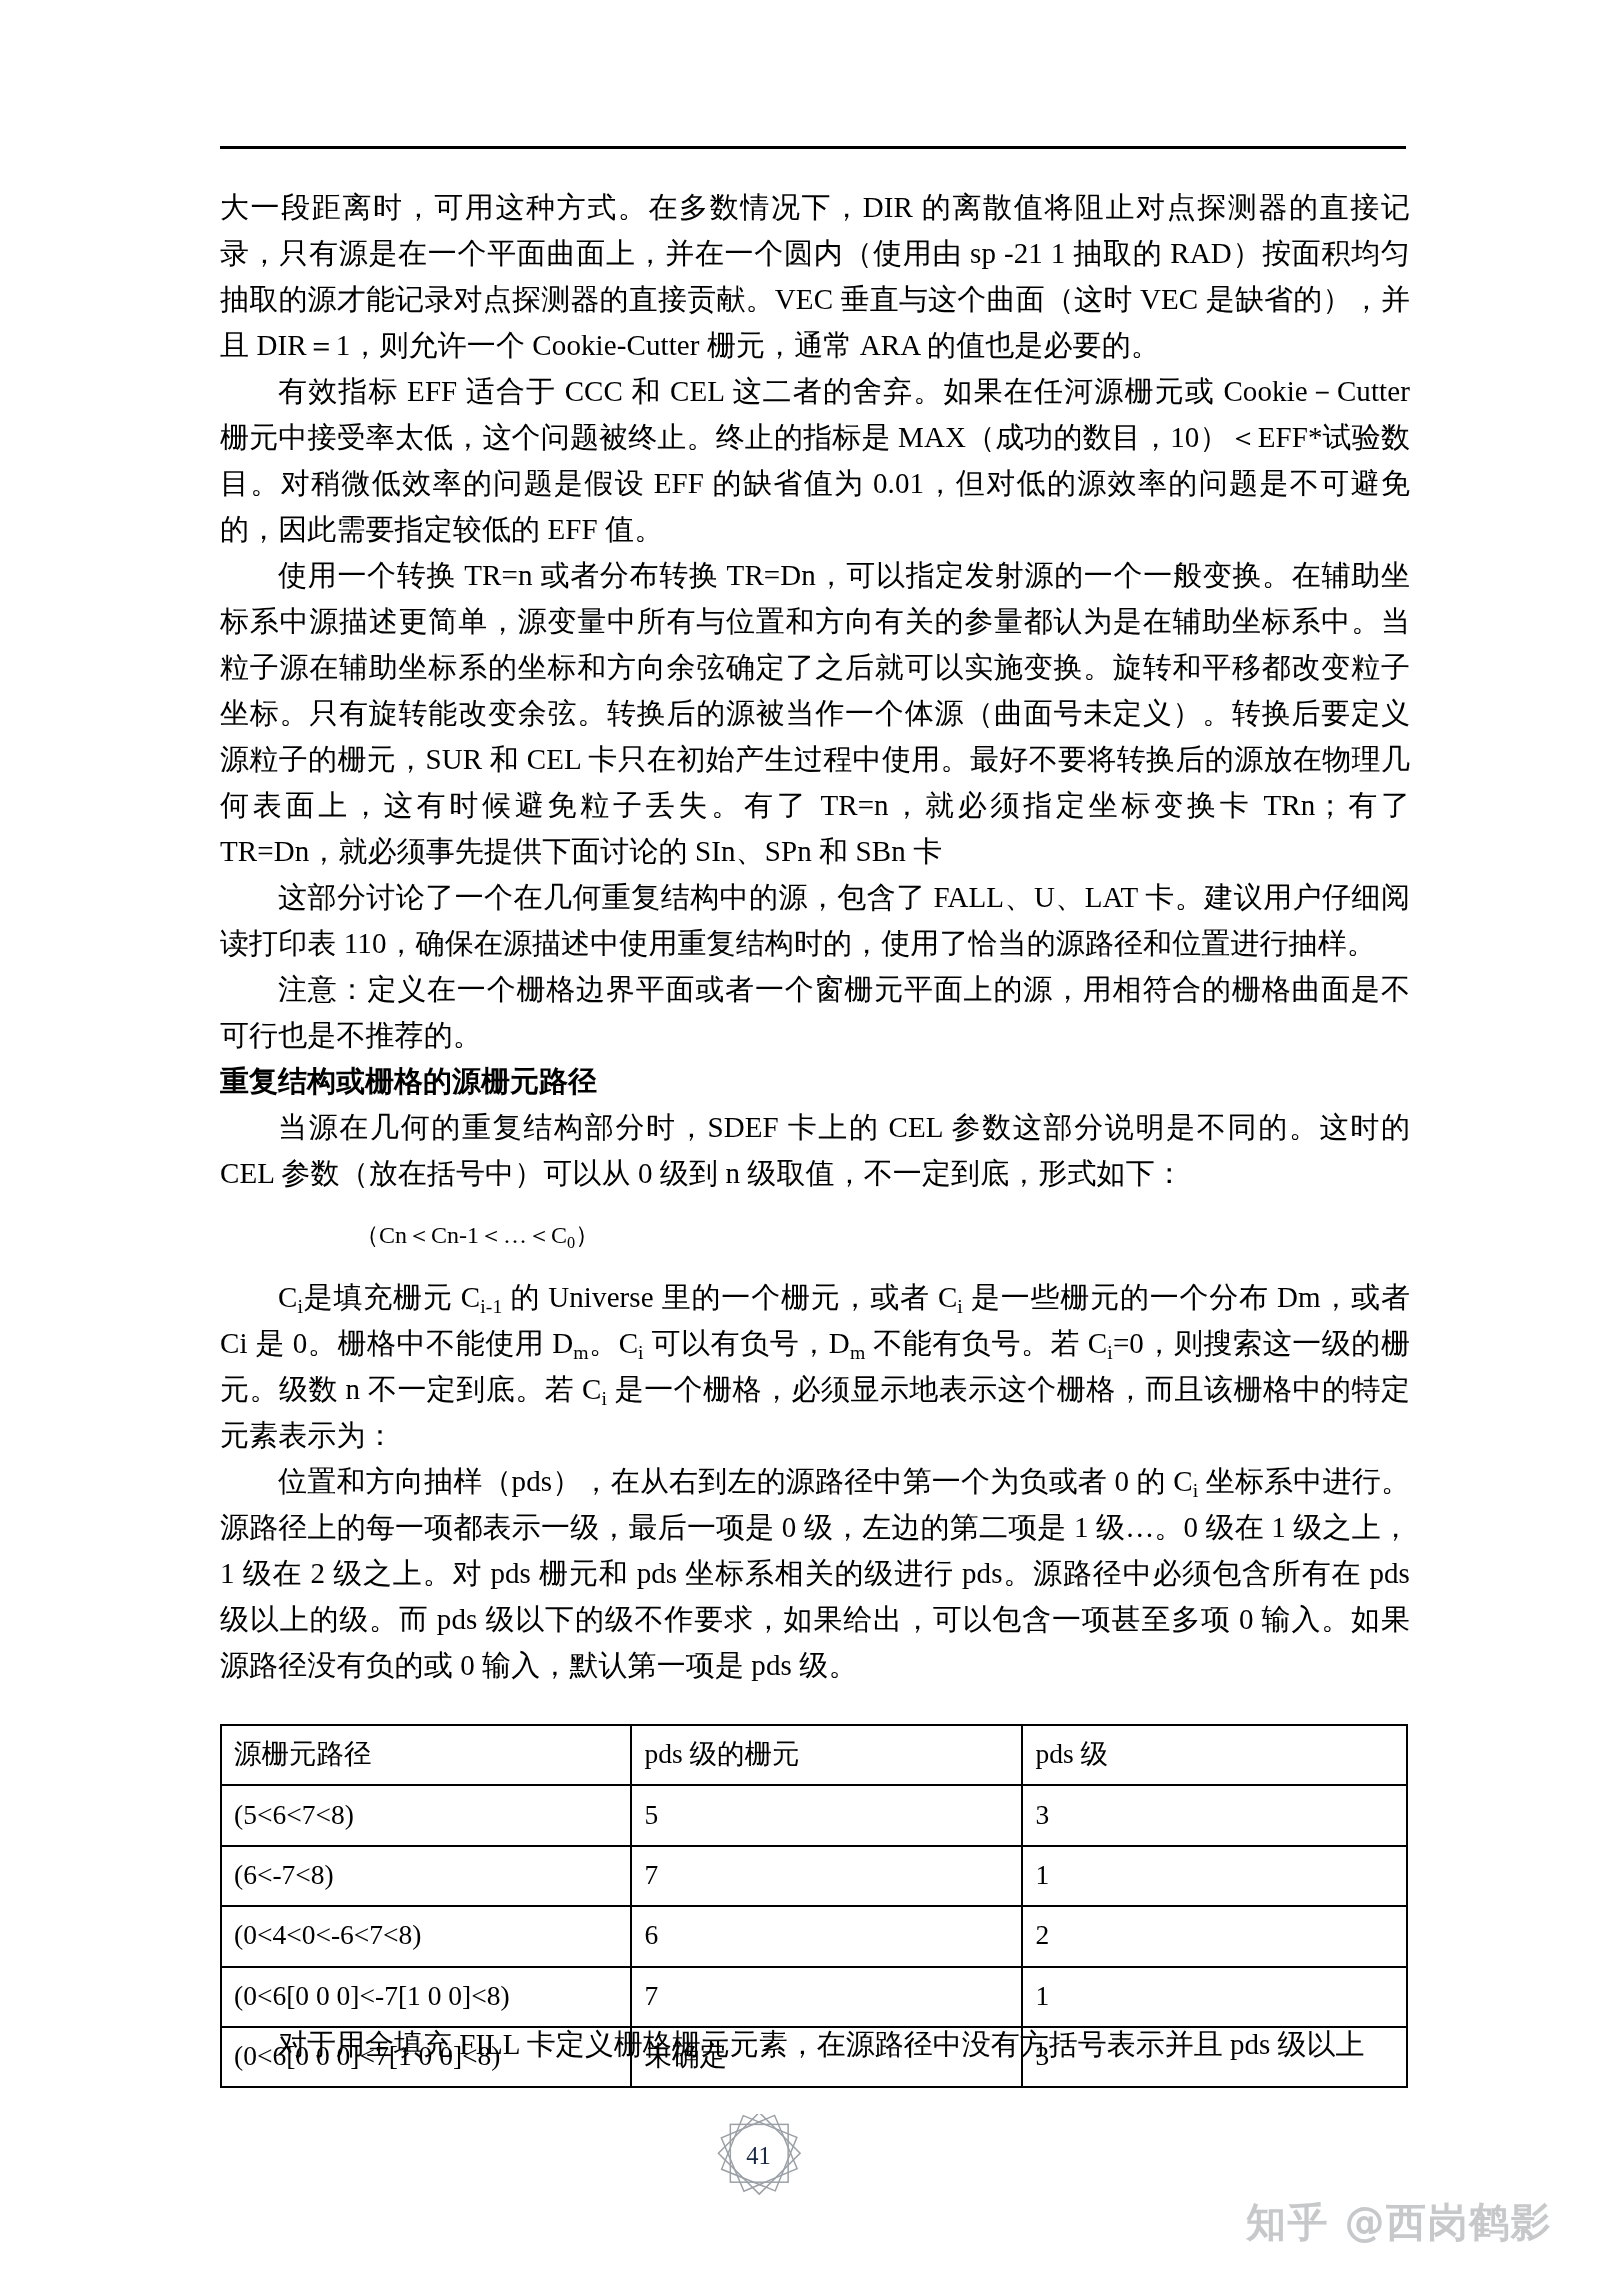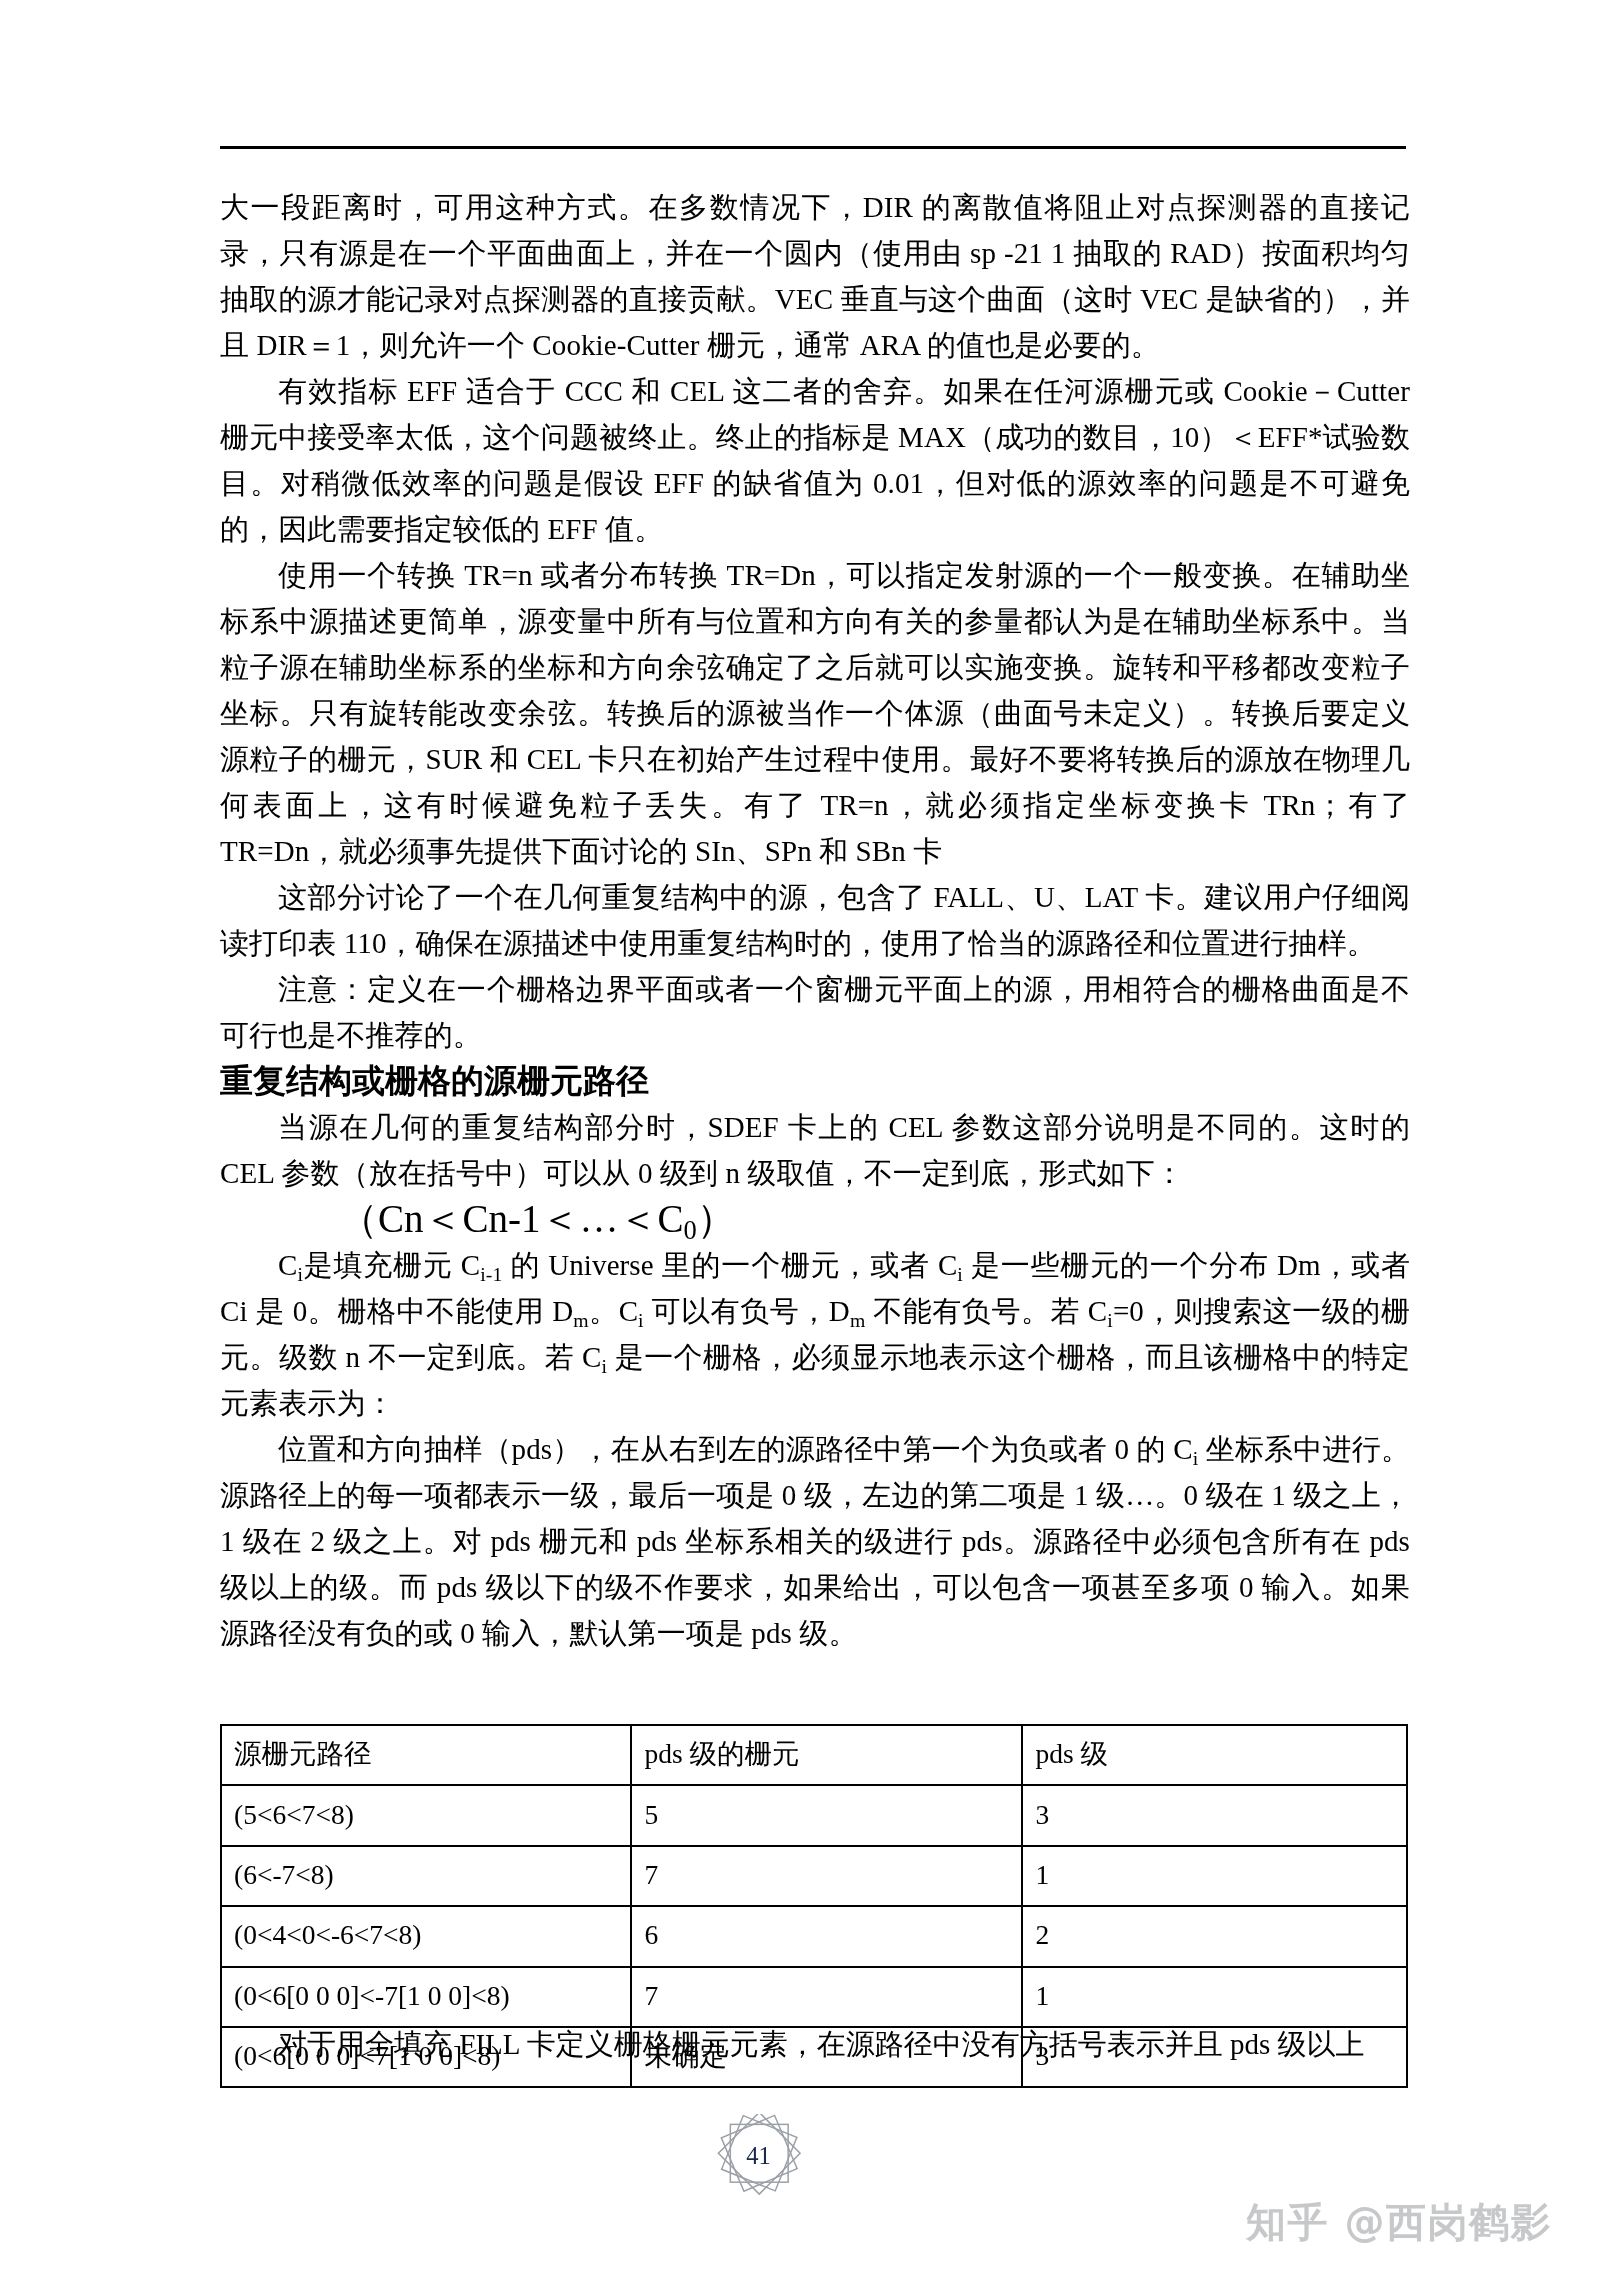"重复结构或栅格的源栅元路径" p.heading { font-size: 33px -> 29px }
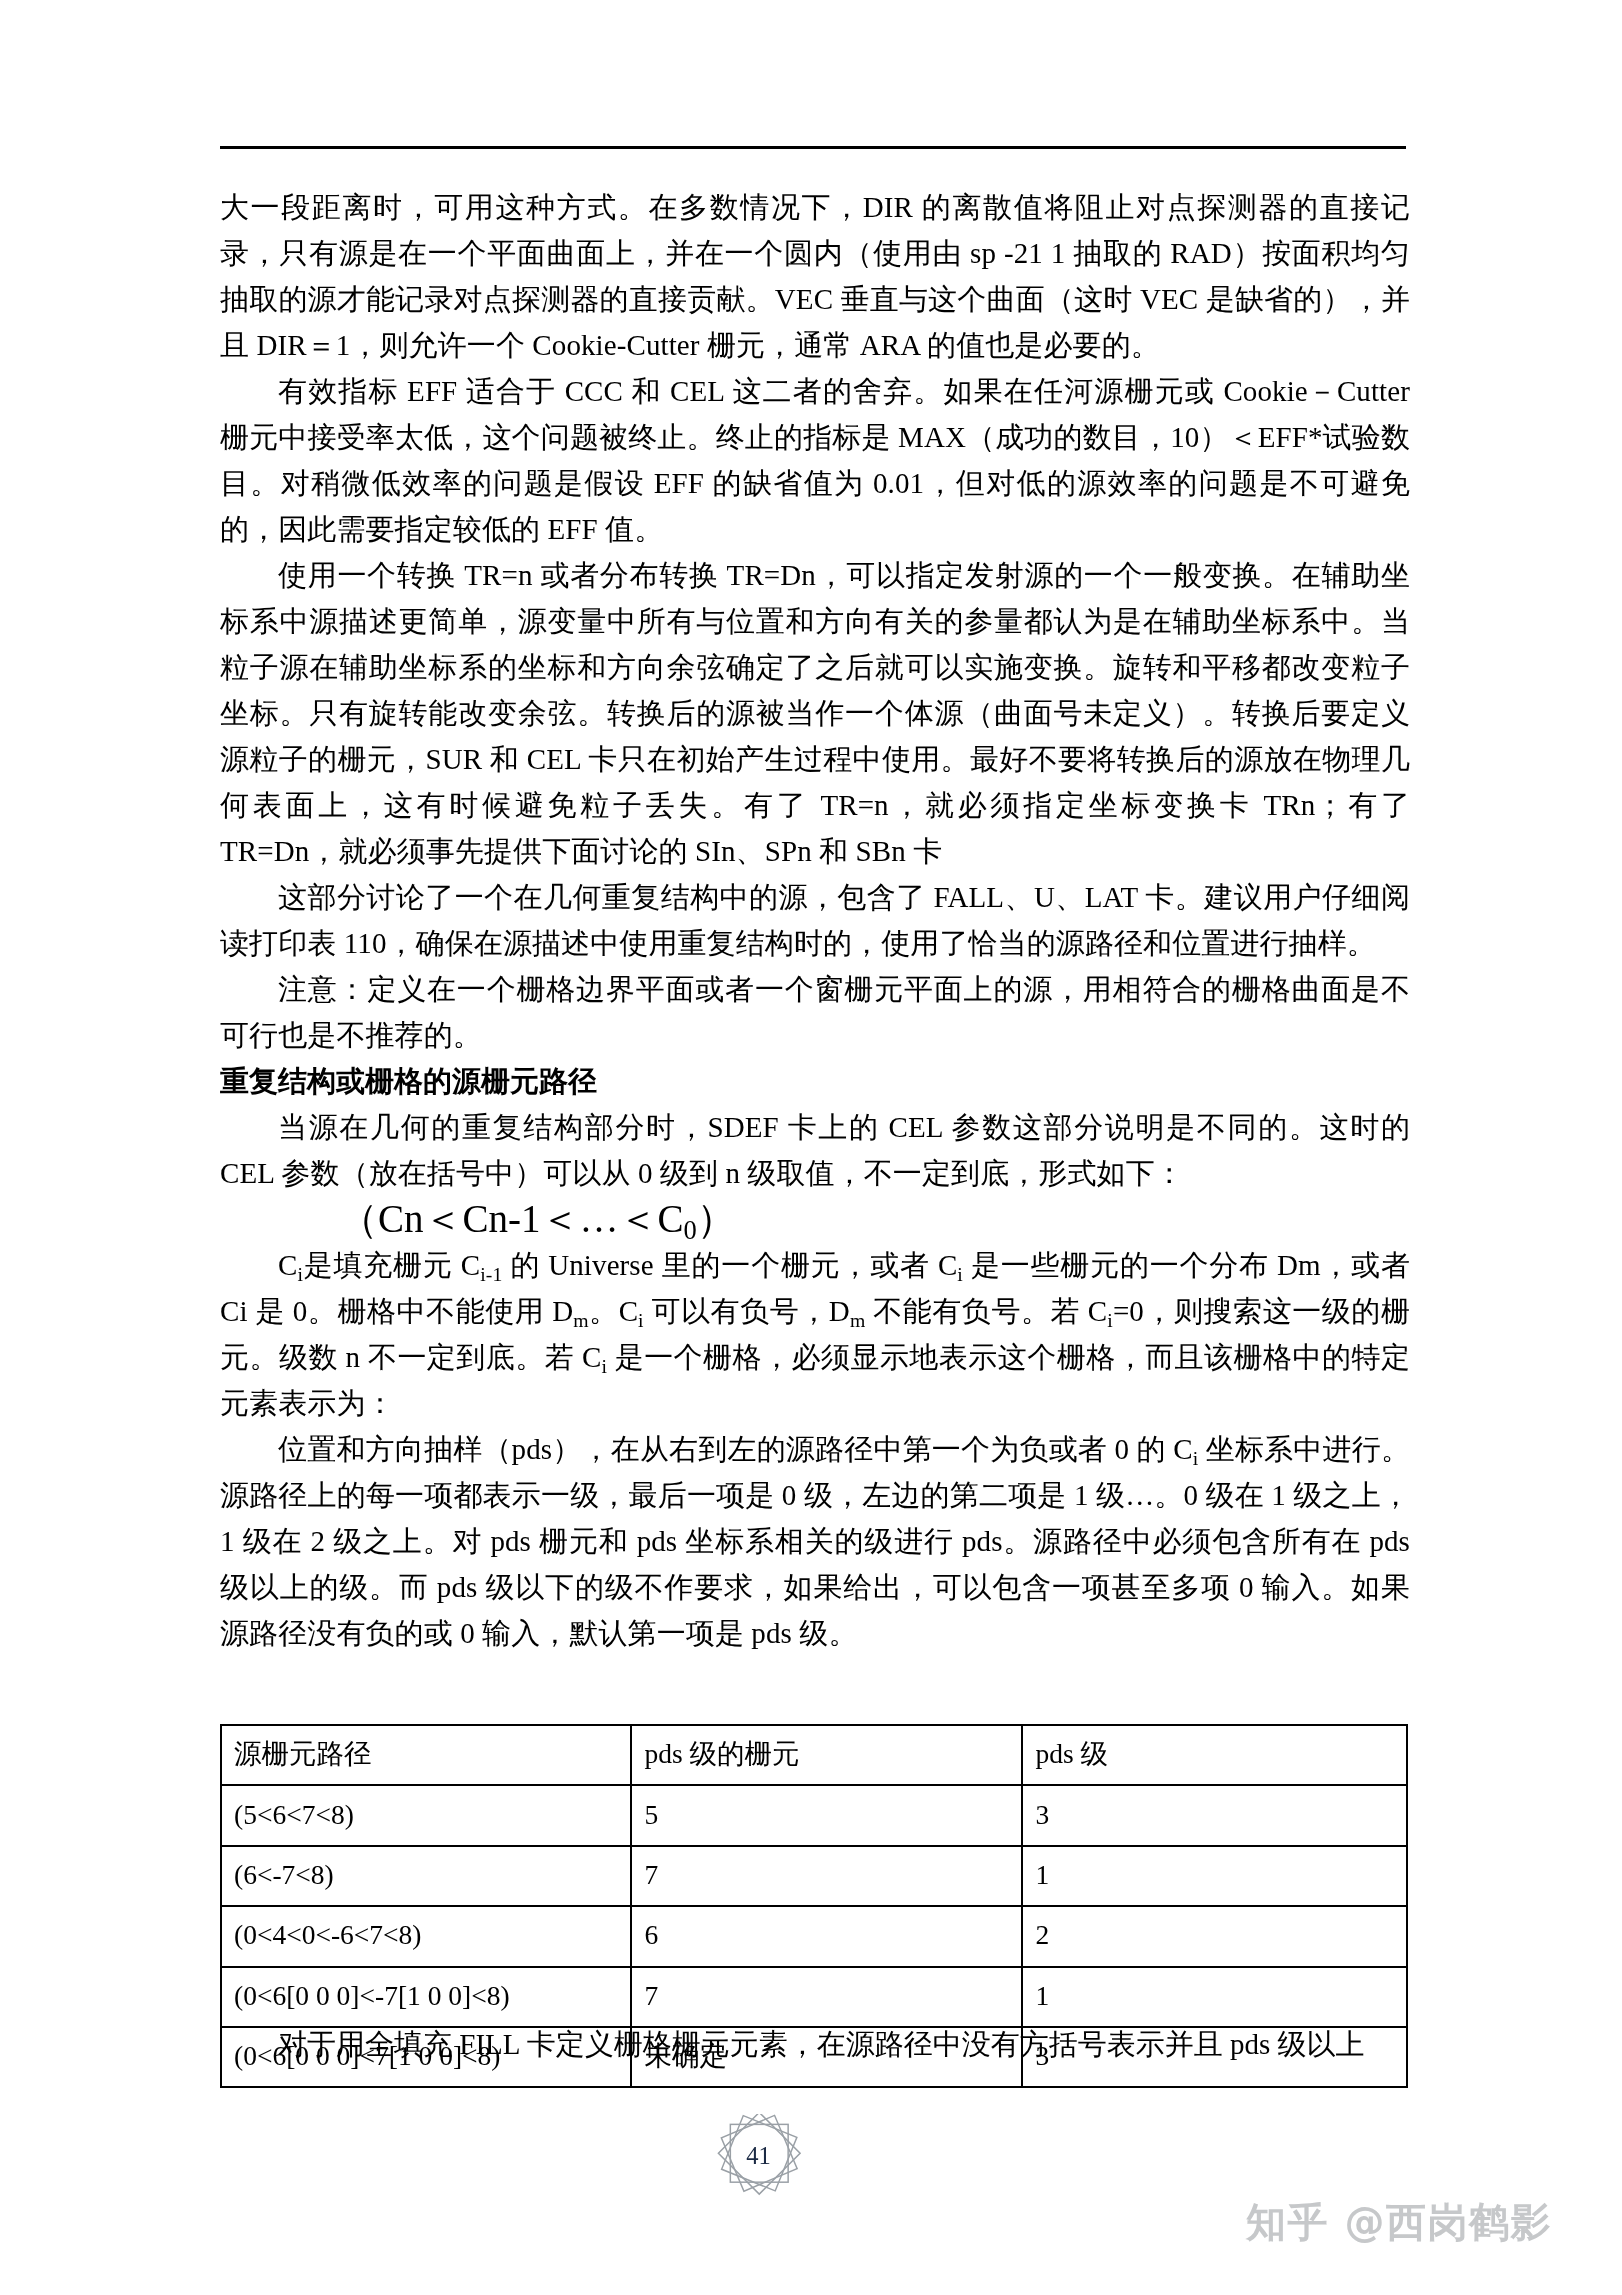"（Cn＜Cn-1＜…＜C0）" p.formula { font-size: 39px -> 24px; margin: 0 -> 16px }
